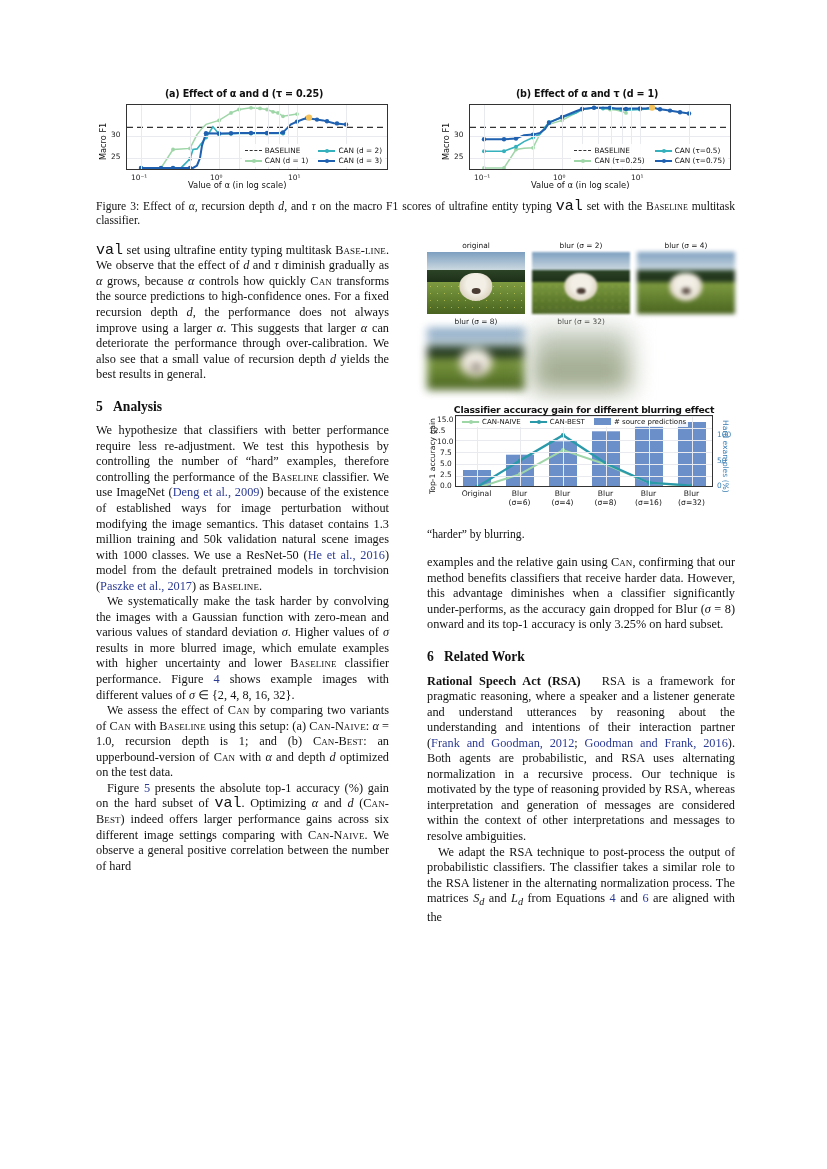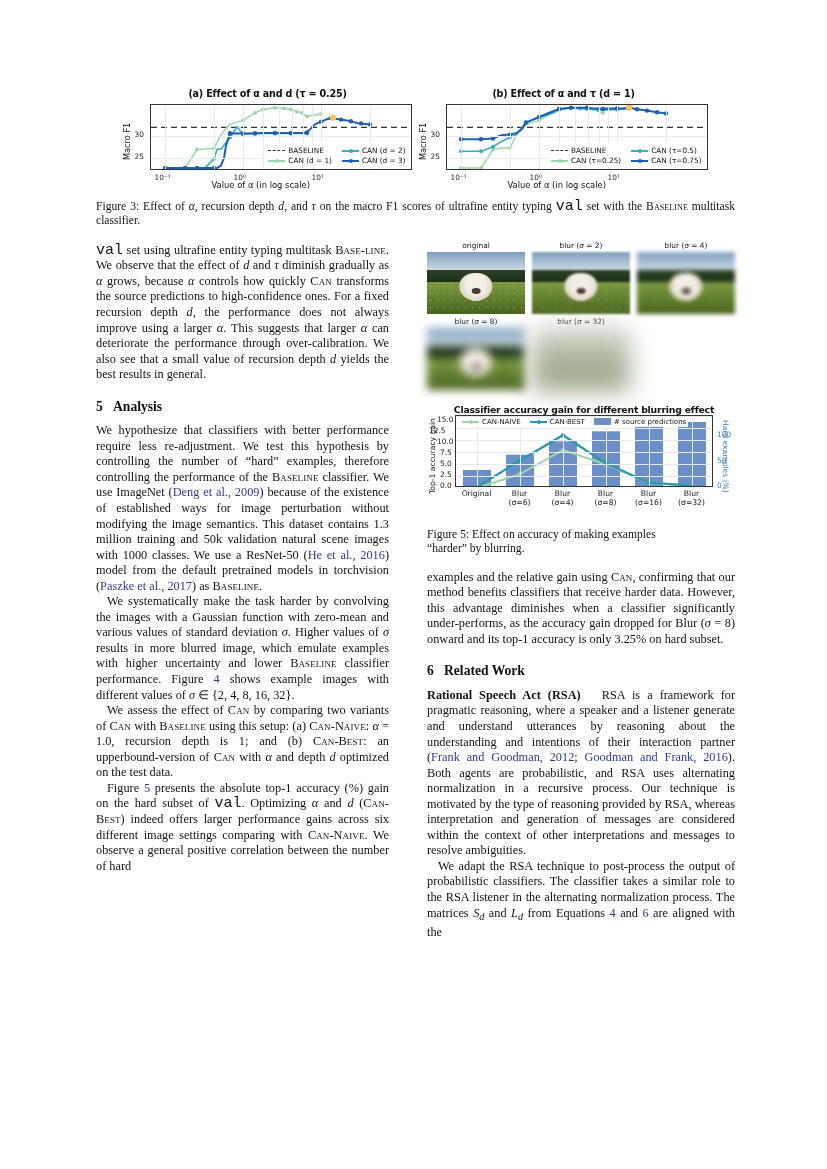"(a) Effect of α and" .fig3 { justify-content: center -> space-between }
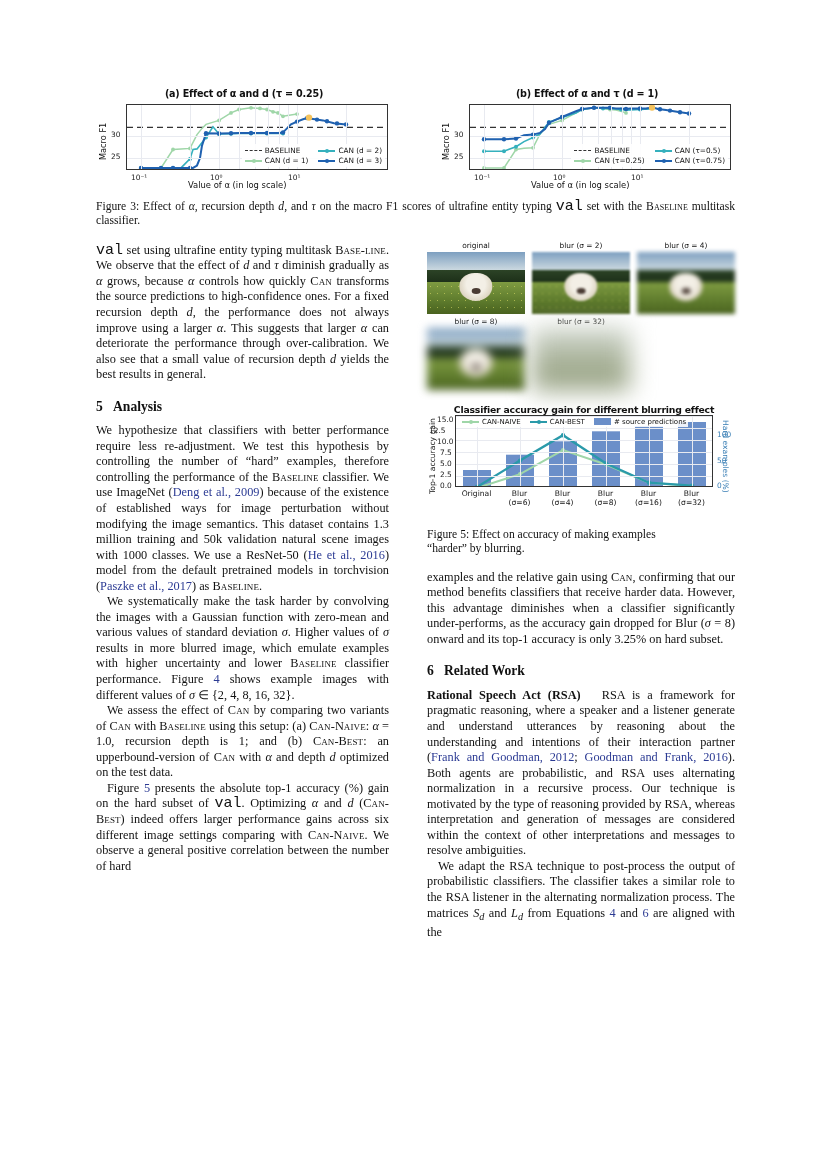"Figure 5: Effect on accuracy" div { html: <div>Figure 5: Effect on accuracy of making examples</div> -> none }
